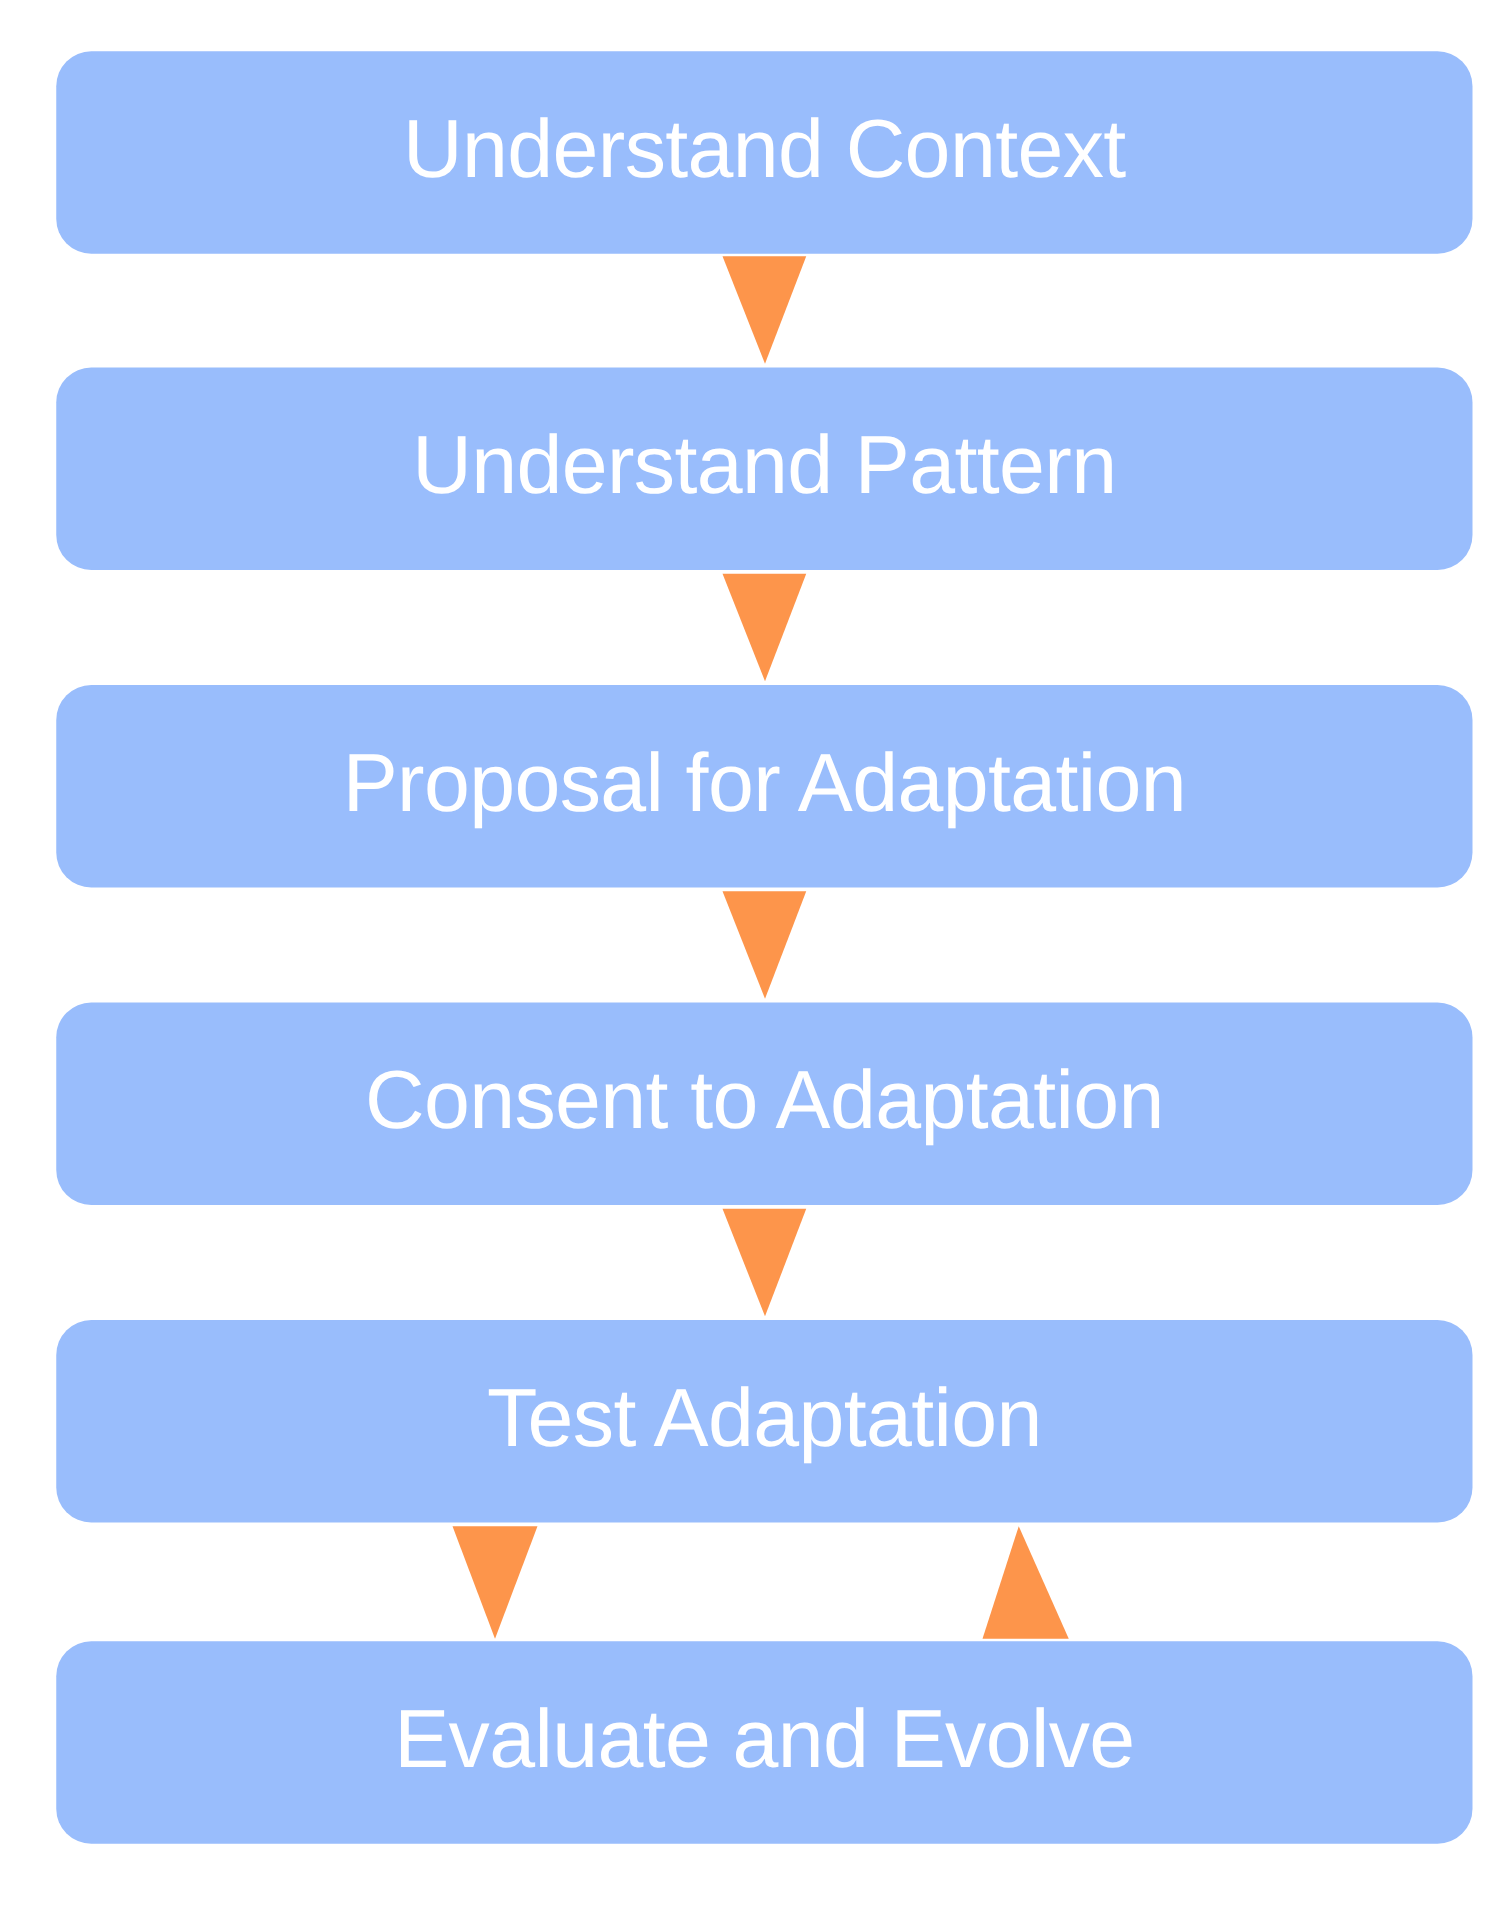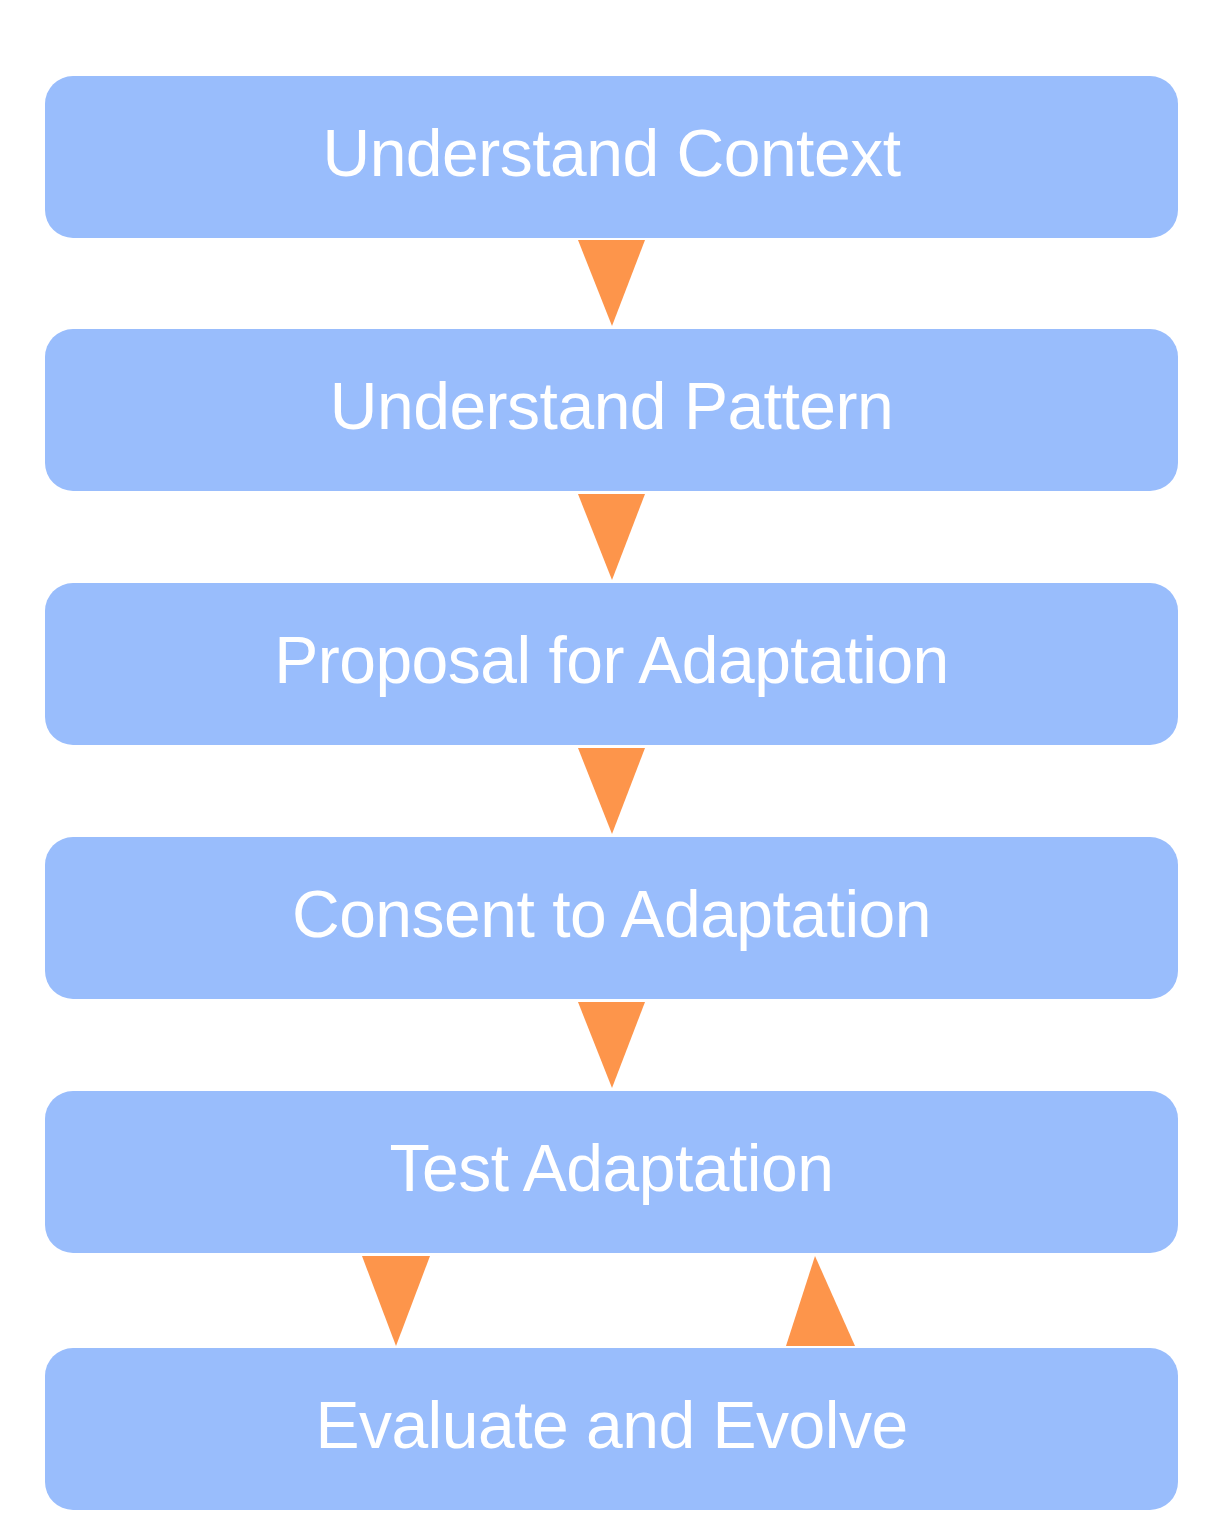"Understand Context" #diagram-root { margin-top: 35px -> none }
